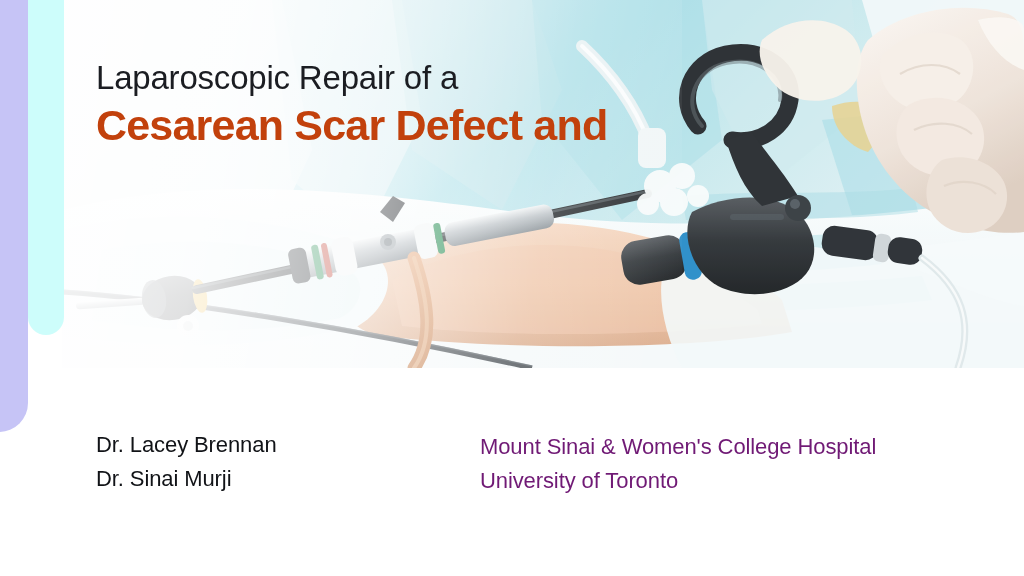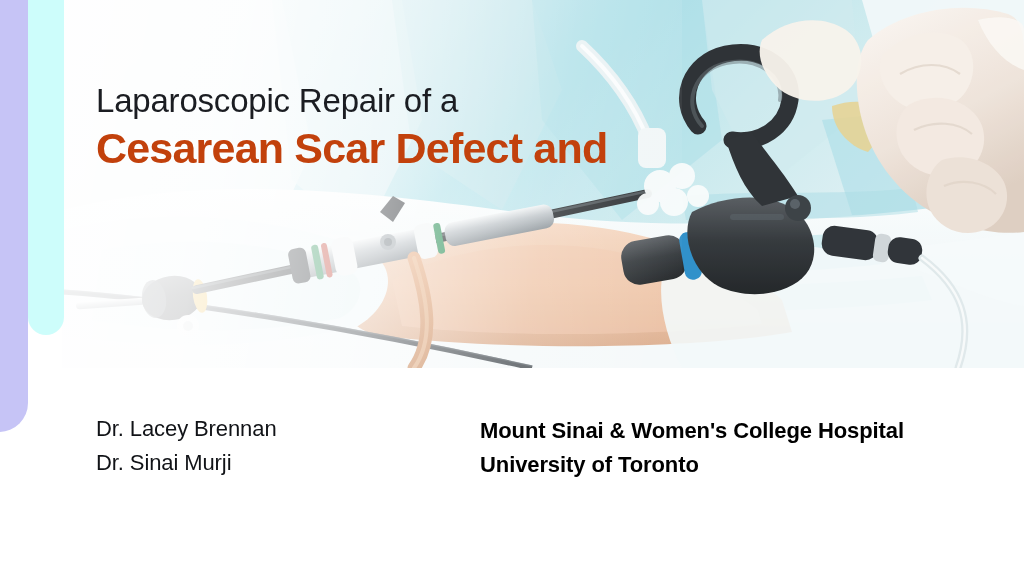"Laparoscopic Repair of a" .title-line-1 { margin-top: 23px -> none }
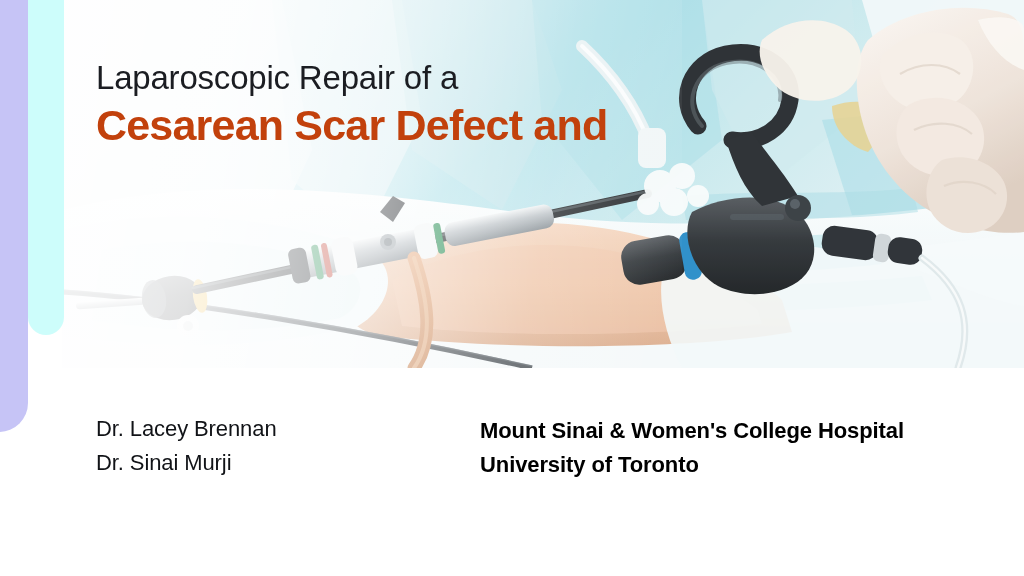"Dr. Lacey Brennan" .credits { top: 412px -> 428px }
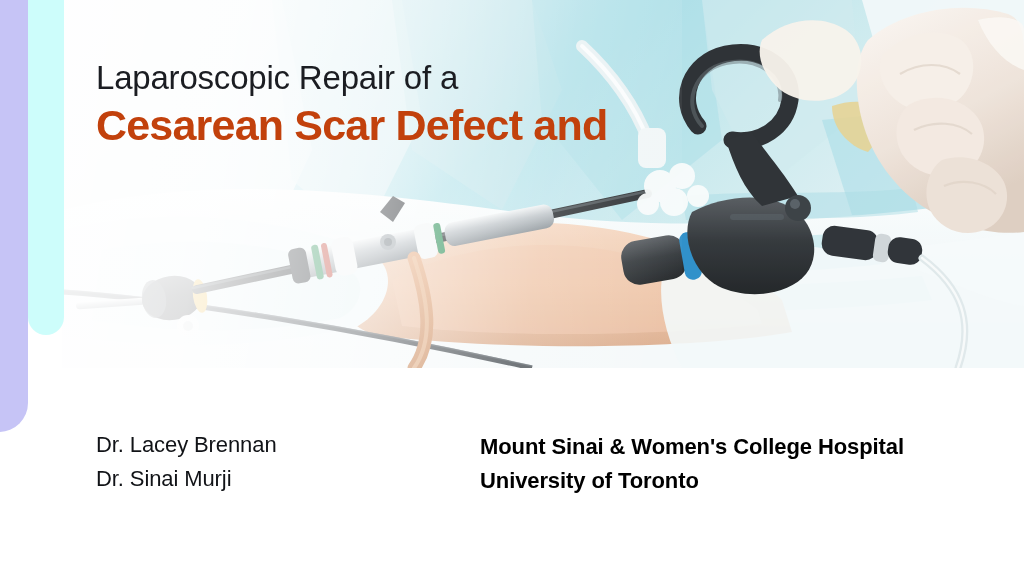"Mount Sinai & Women's College" .affiliation-line { color: #000000 -> #701a75; font-weight: 700 -> 400 }
